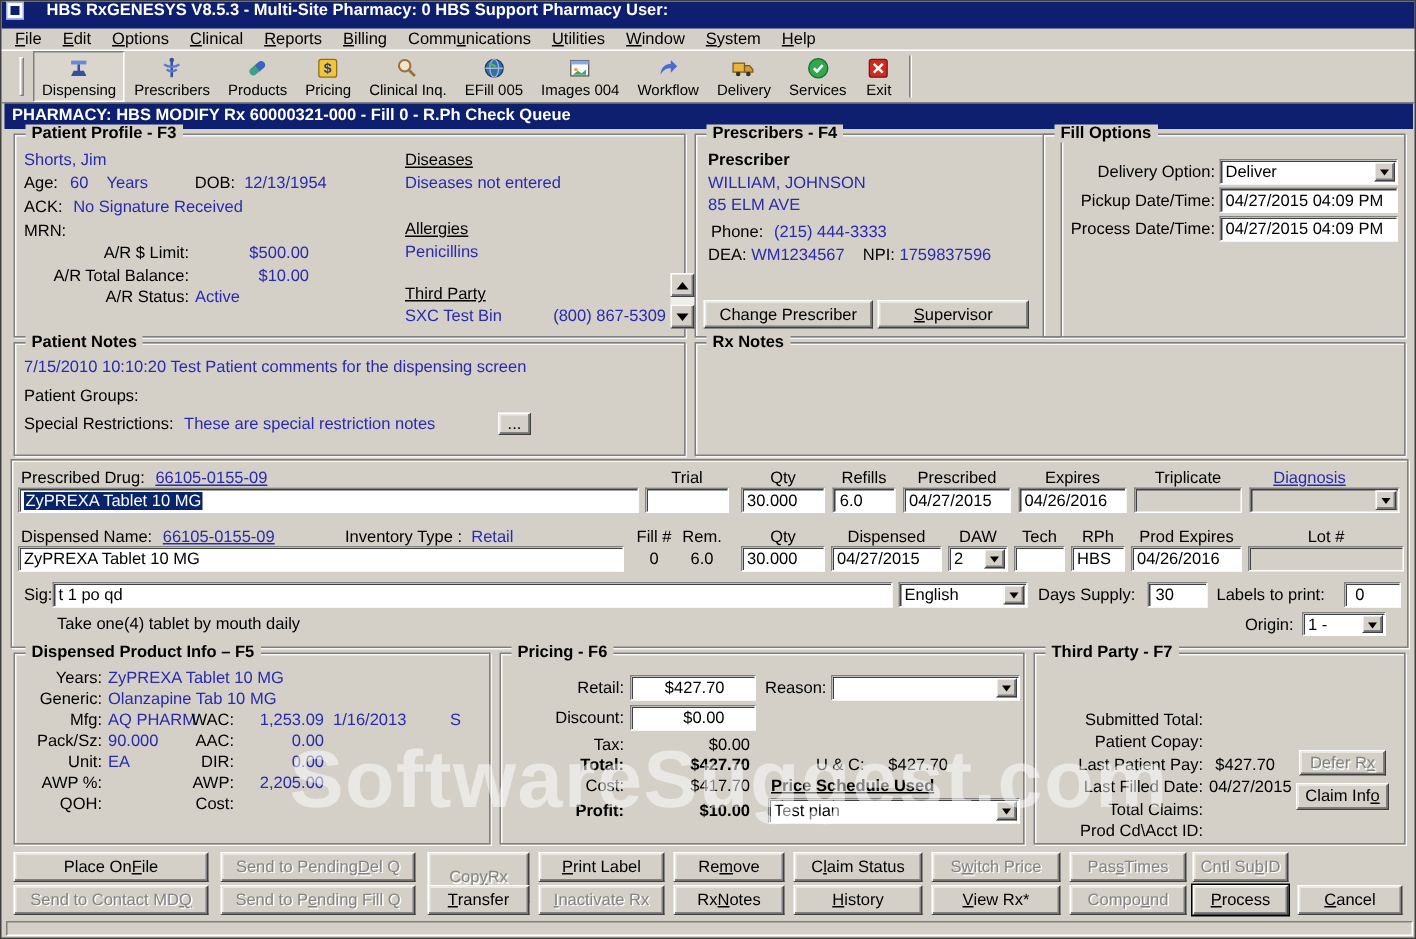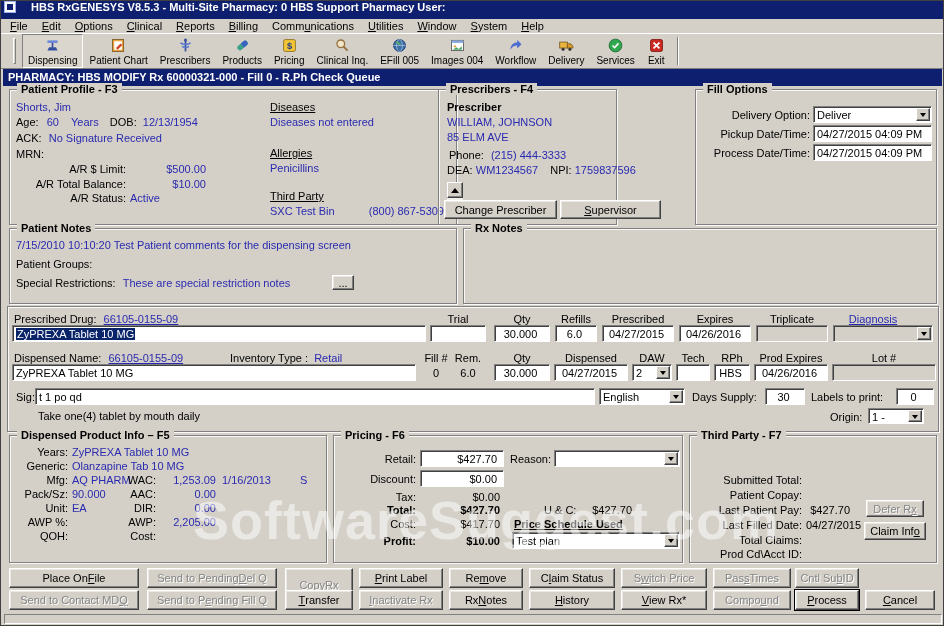"Patient Chart" div.tbtn { html: <div> <svg> <rect></rect> <rect></rect> <path></path> </svg> <span>Patient Chart</span> </div> -> none }
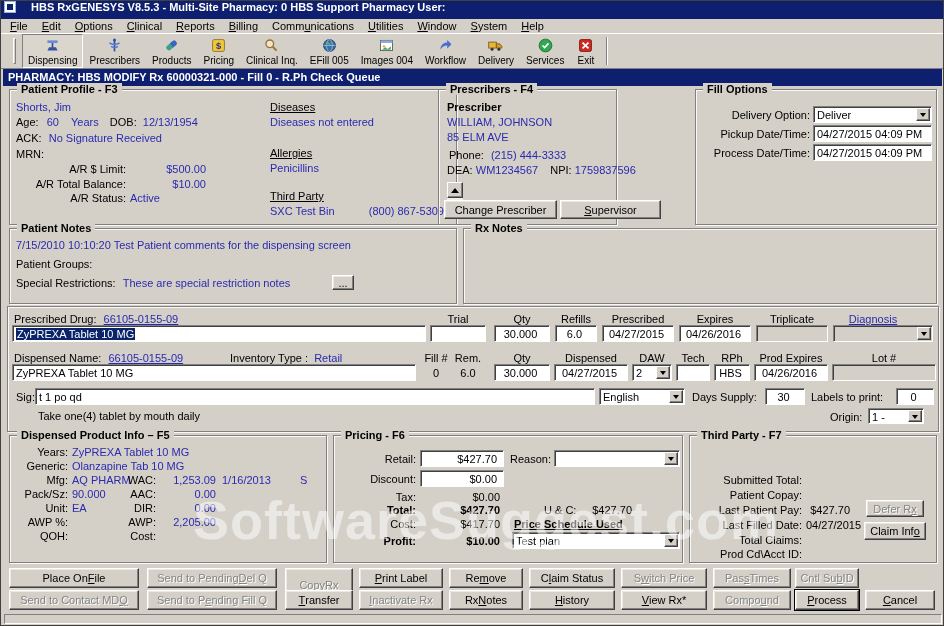"Prescribers - F4" div.group { left: 437px -> 462px; width: 179px -> 245px }
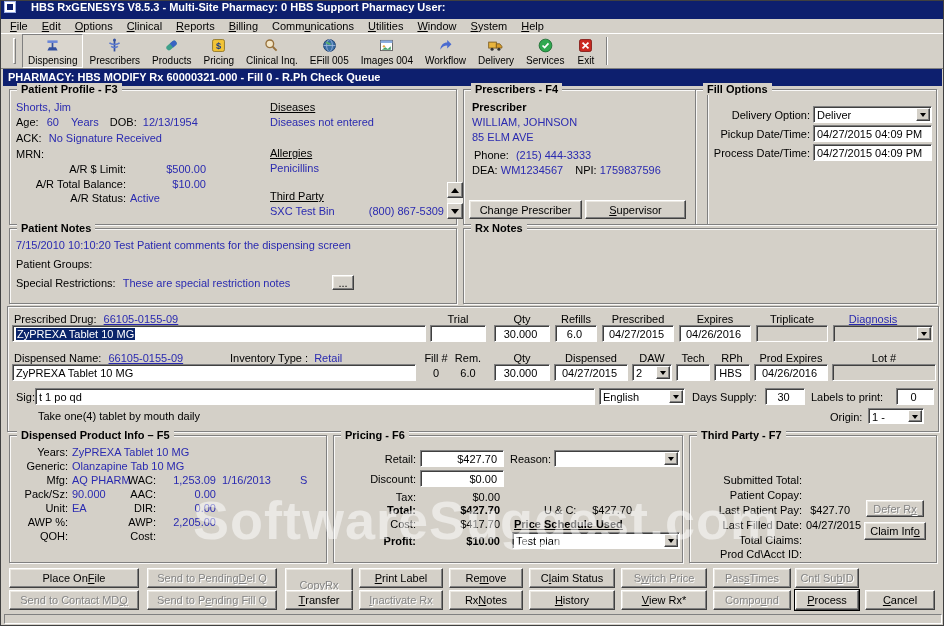"DOB:" span.lab { margin-left: 8px -> 28px }
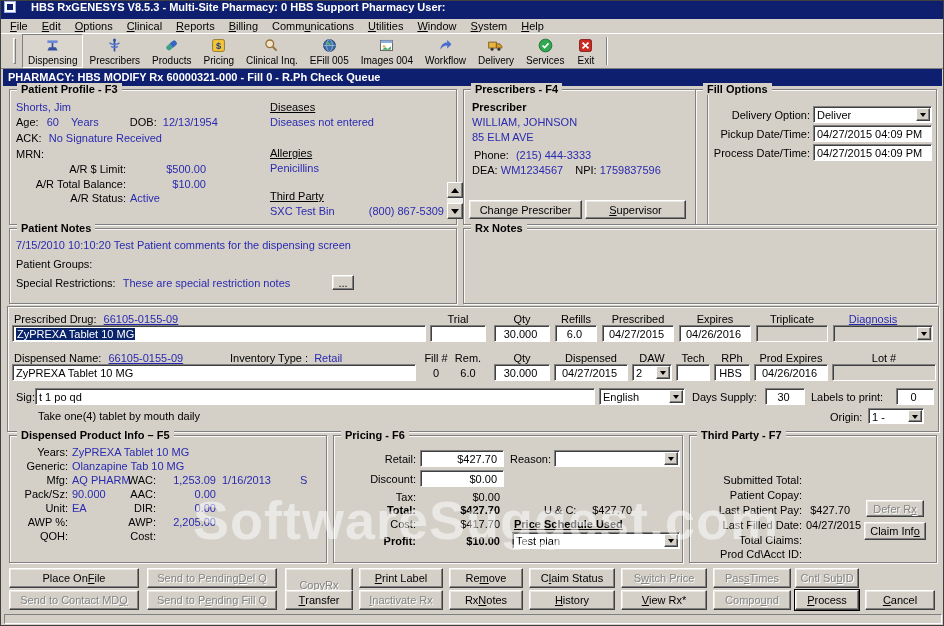"04/27/2015 04:09 PM" .fld { padding: 2px 6px 0 3px -> 2px 20px 0 3px }
